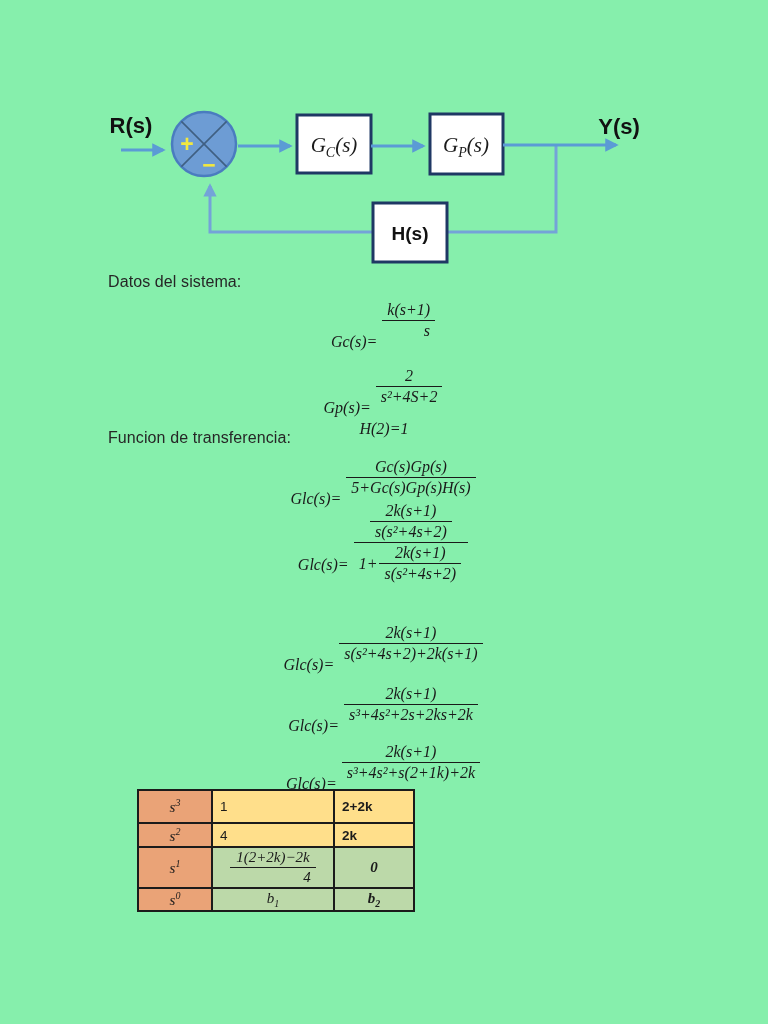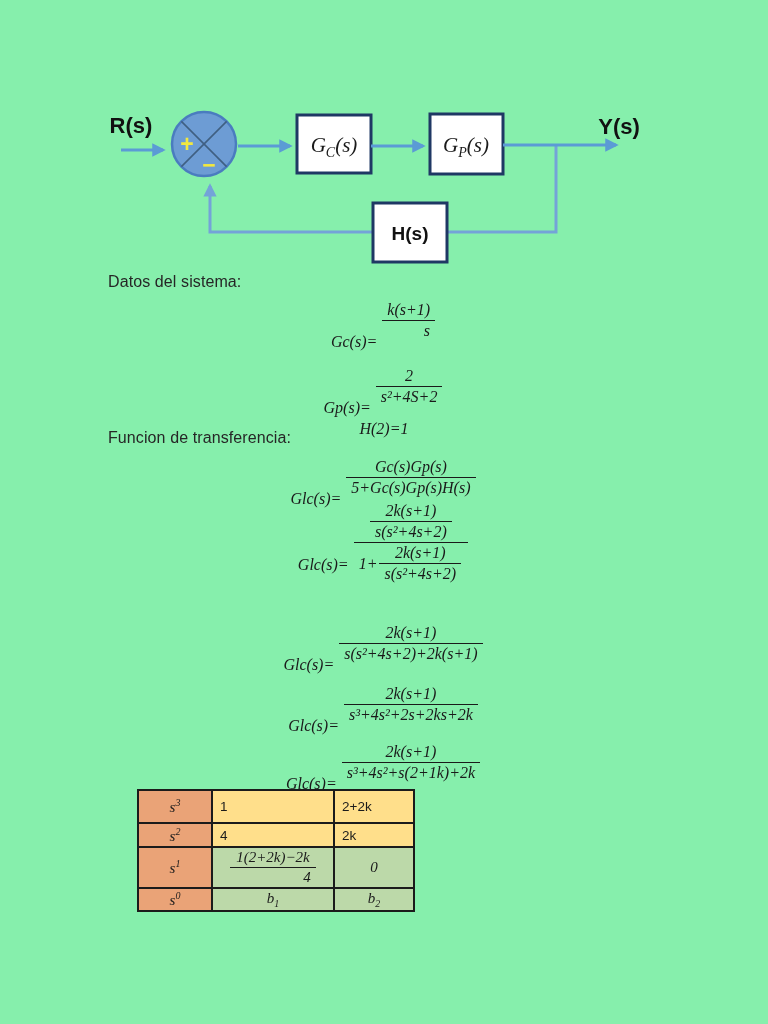"2+2k" .routh td.c2 { font-weight: none -> bold }
